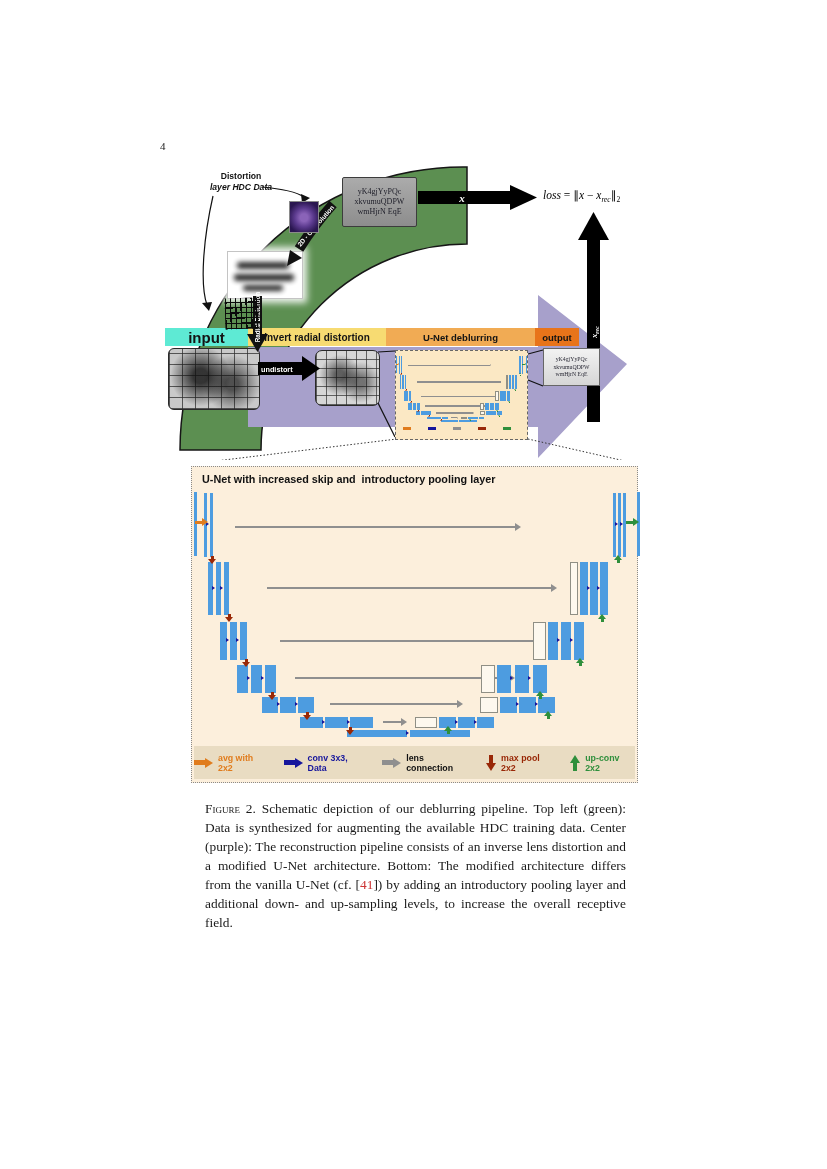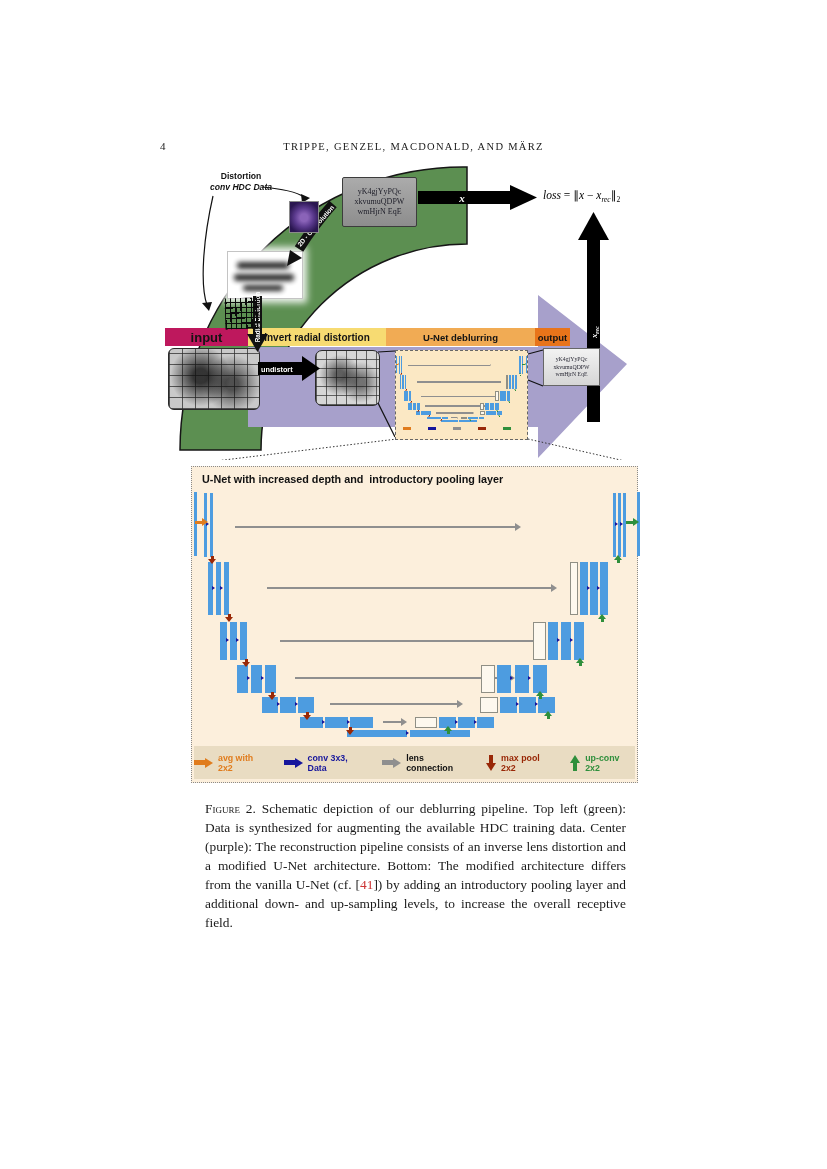"TRIPPE, GENZEL, MACDONALD, AND MÄRZ" div.abs { html: <div>TRIPPE, GENZEL, MACDONALD, AND MÄRZ</div> -> none }
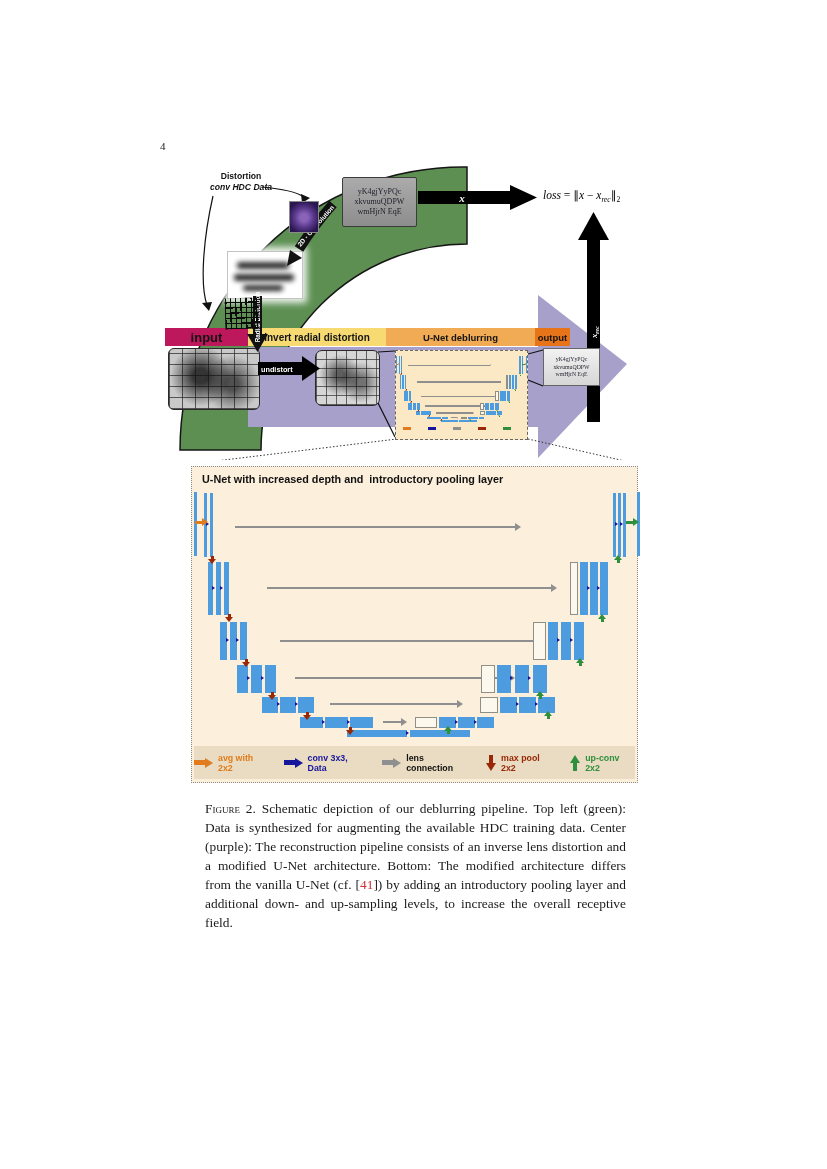"conv HDC Data" div.l2 { text: conv -> layer }
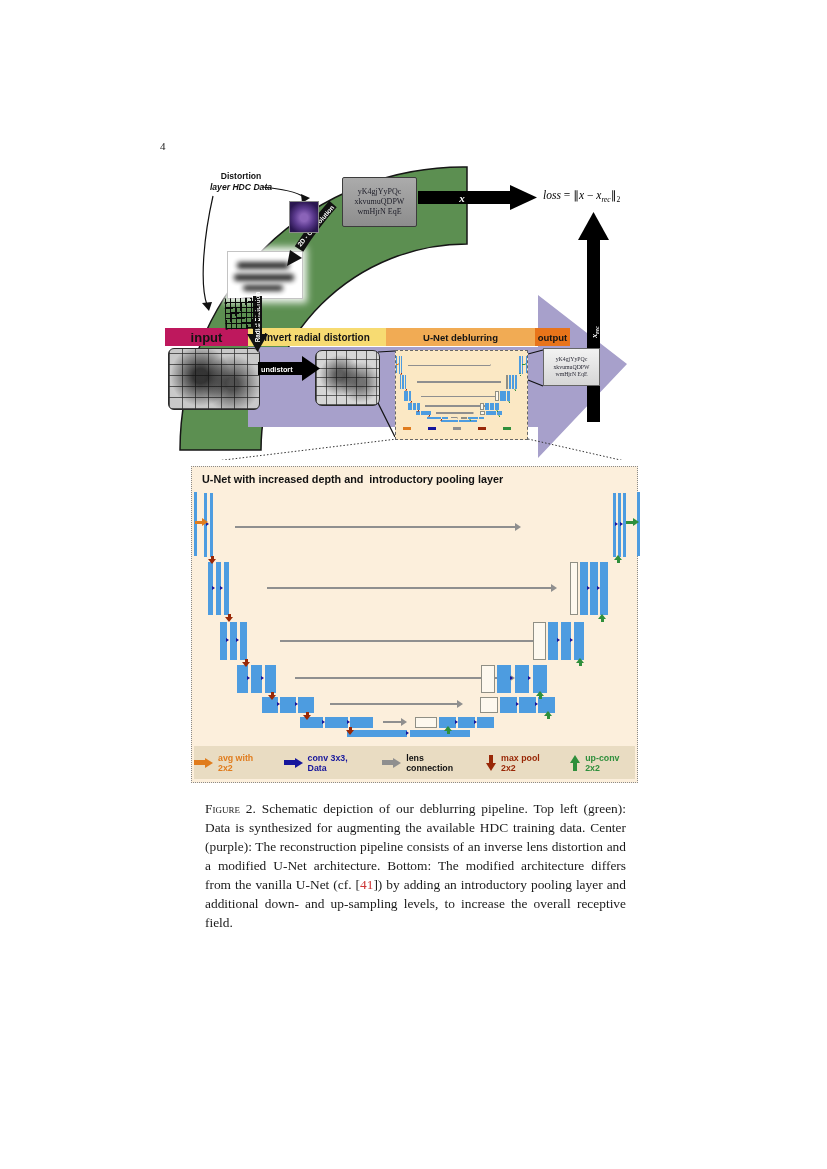"input" div { background: #be185d -> #5eead4; font-size: 13px -> 15px }
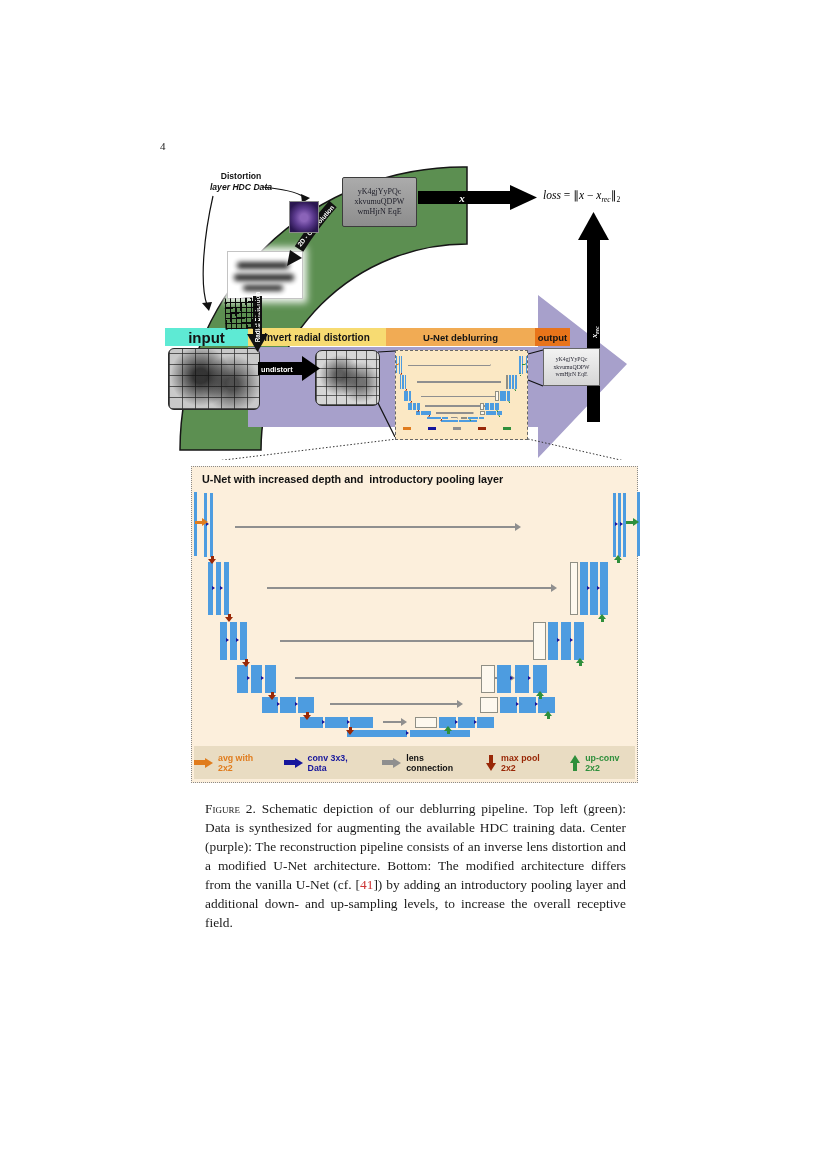"output" div { width: 35px -> 44px }
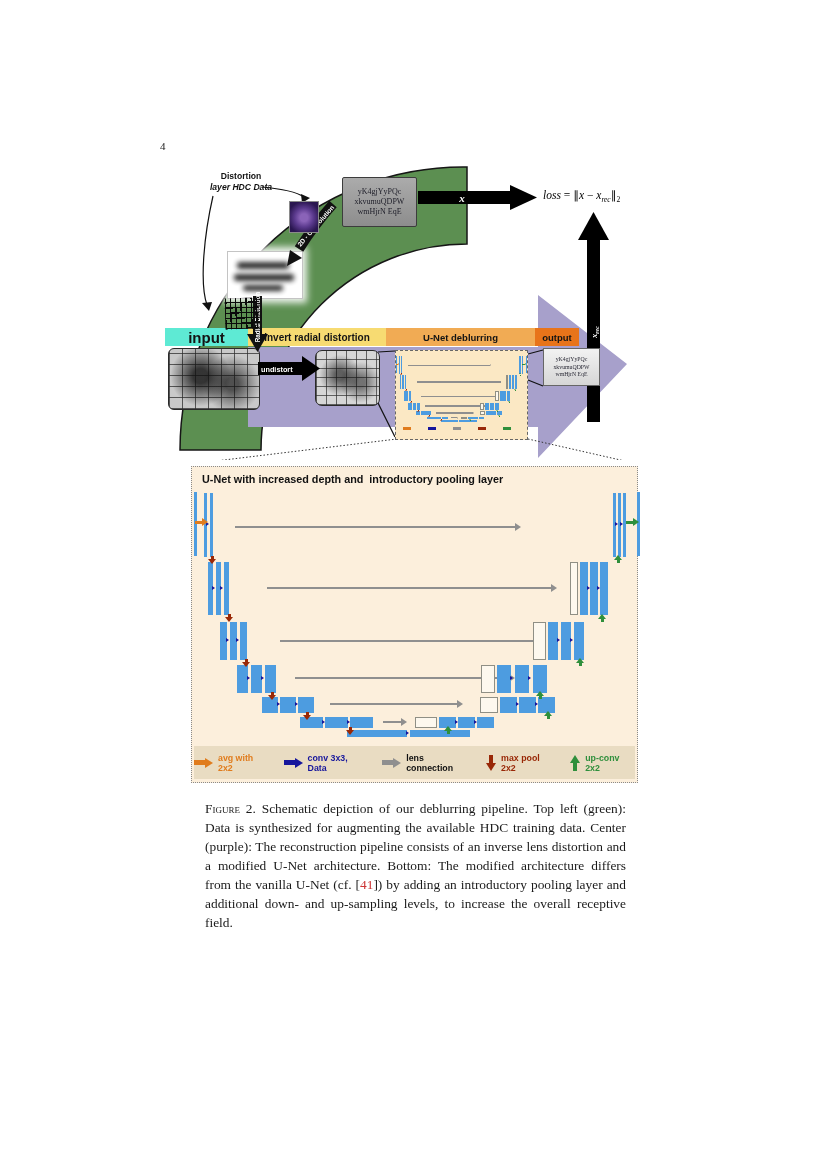"U-Net with increased depth and" div { text: depth -> skip }
